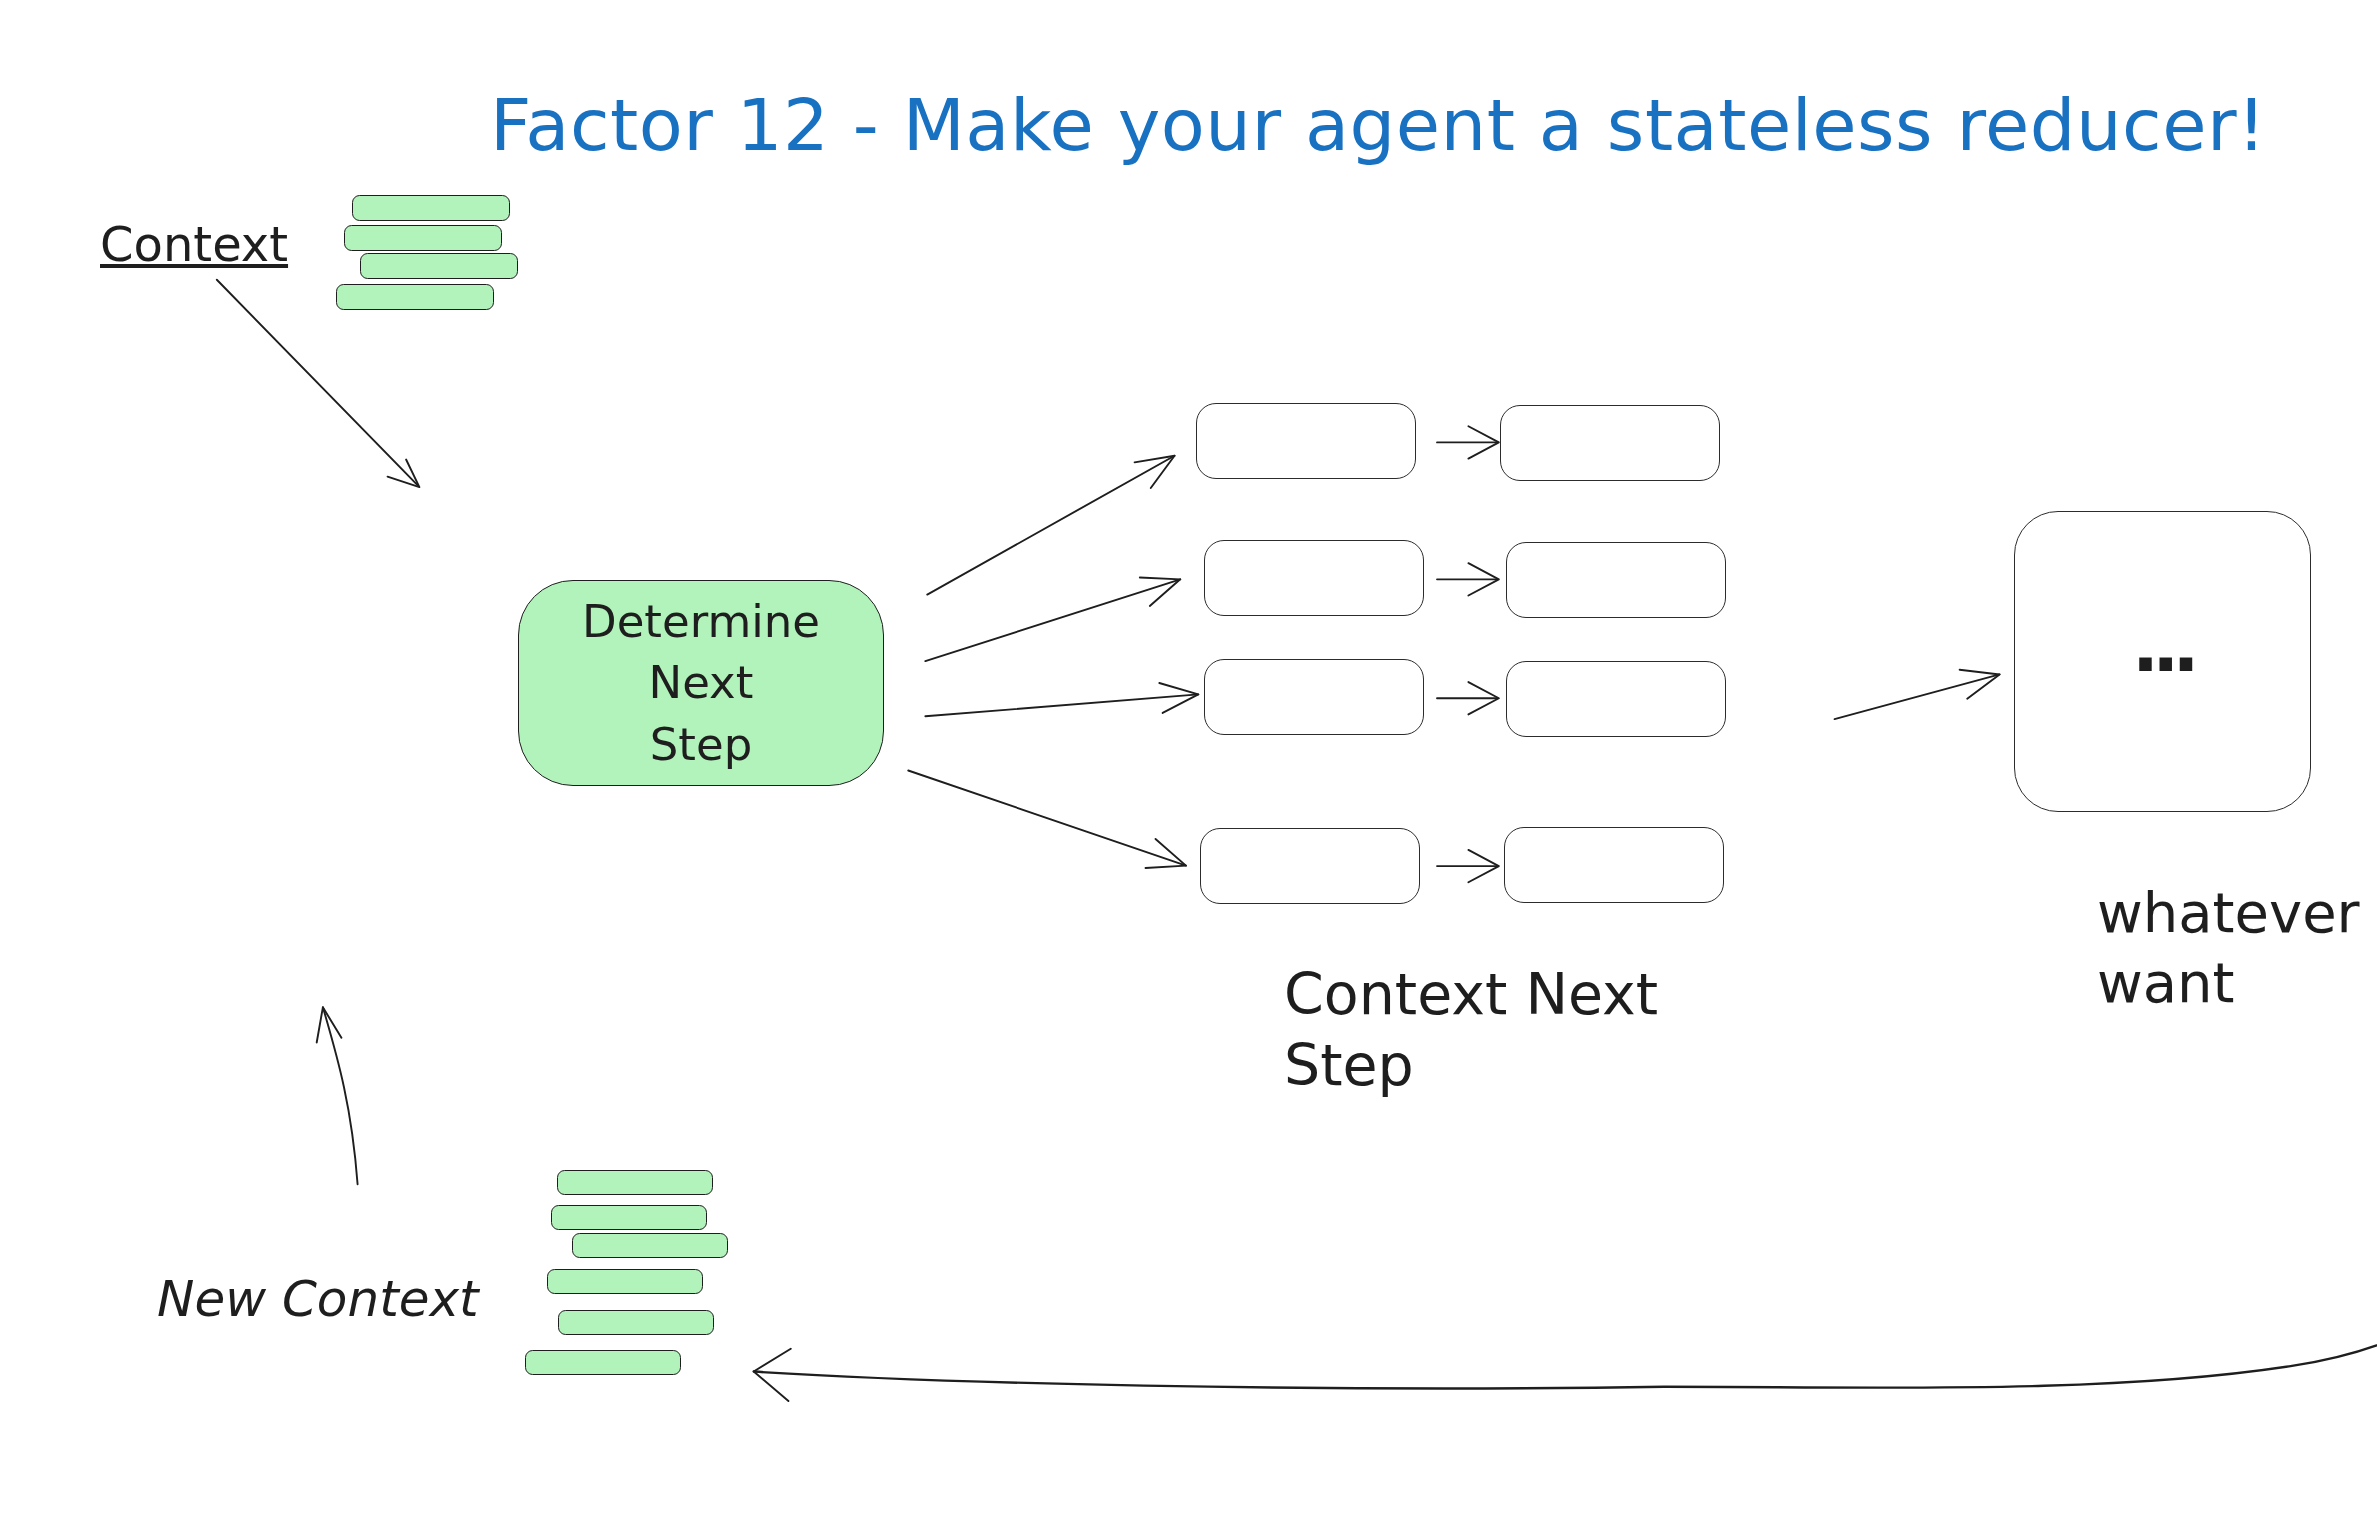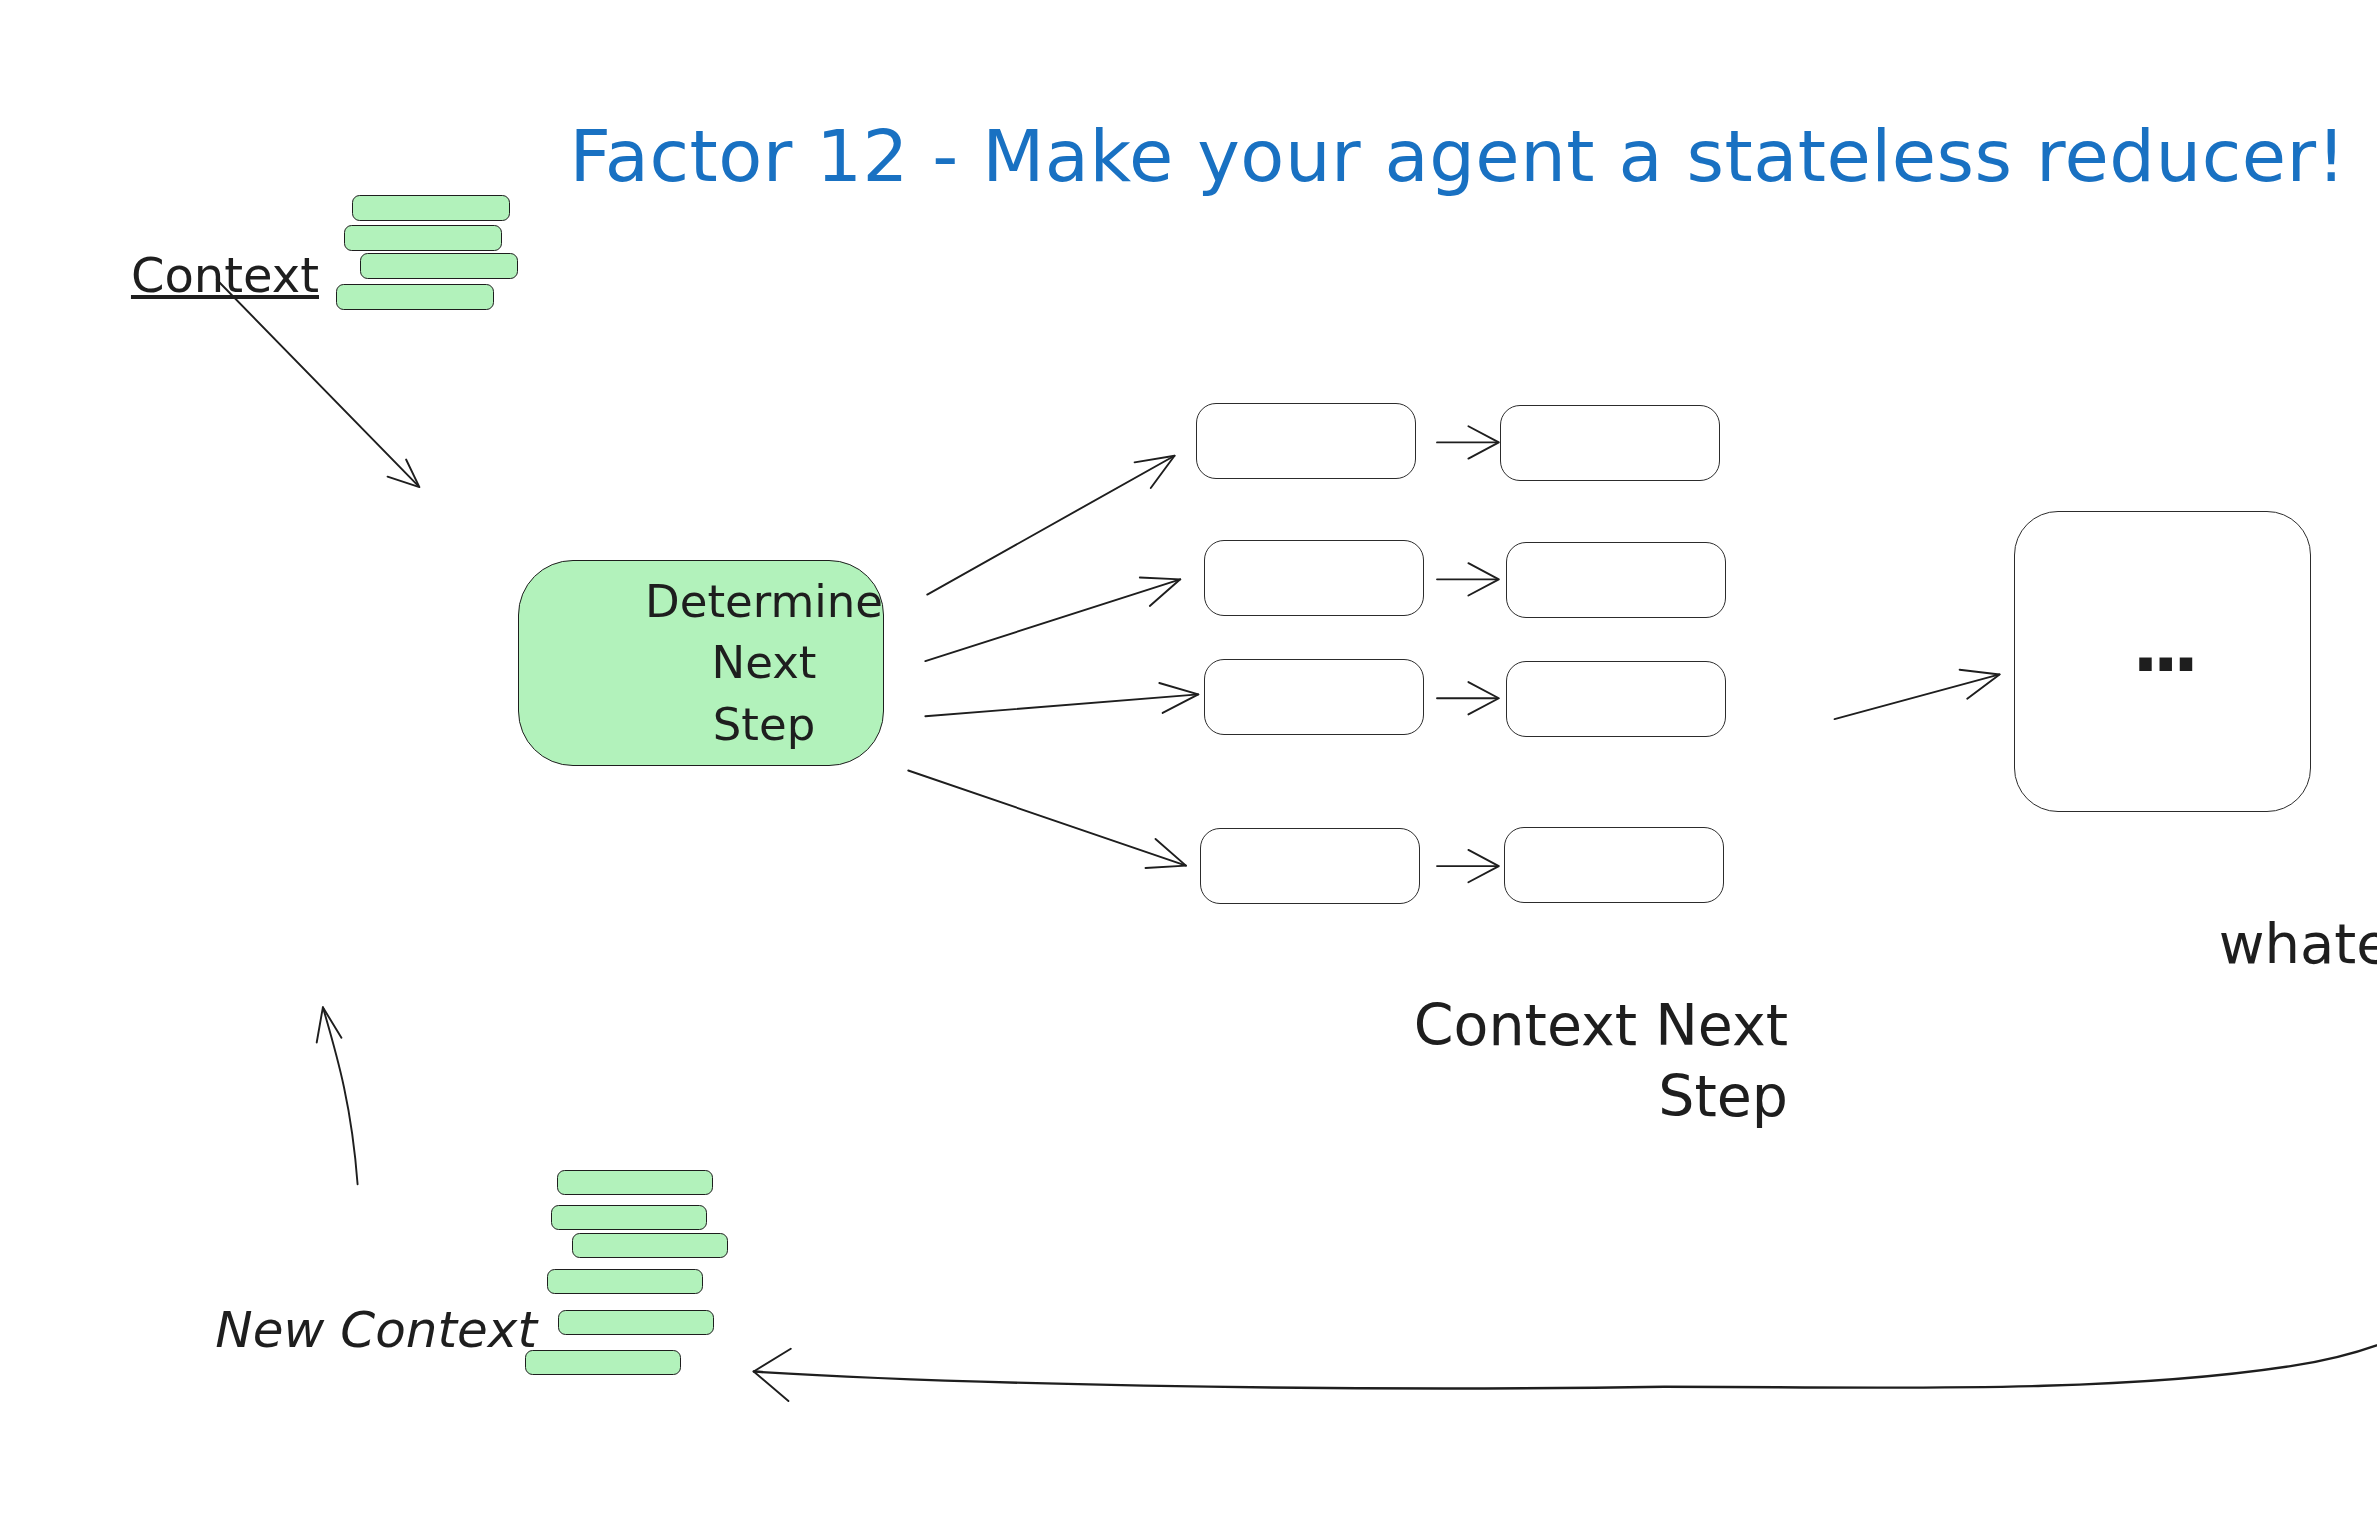"Factor 12 - Make your" .hand { margin-top: 31px -> none; text-align: right -> left }
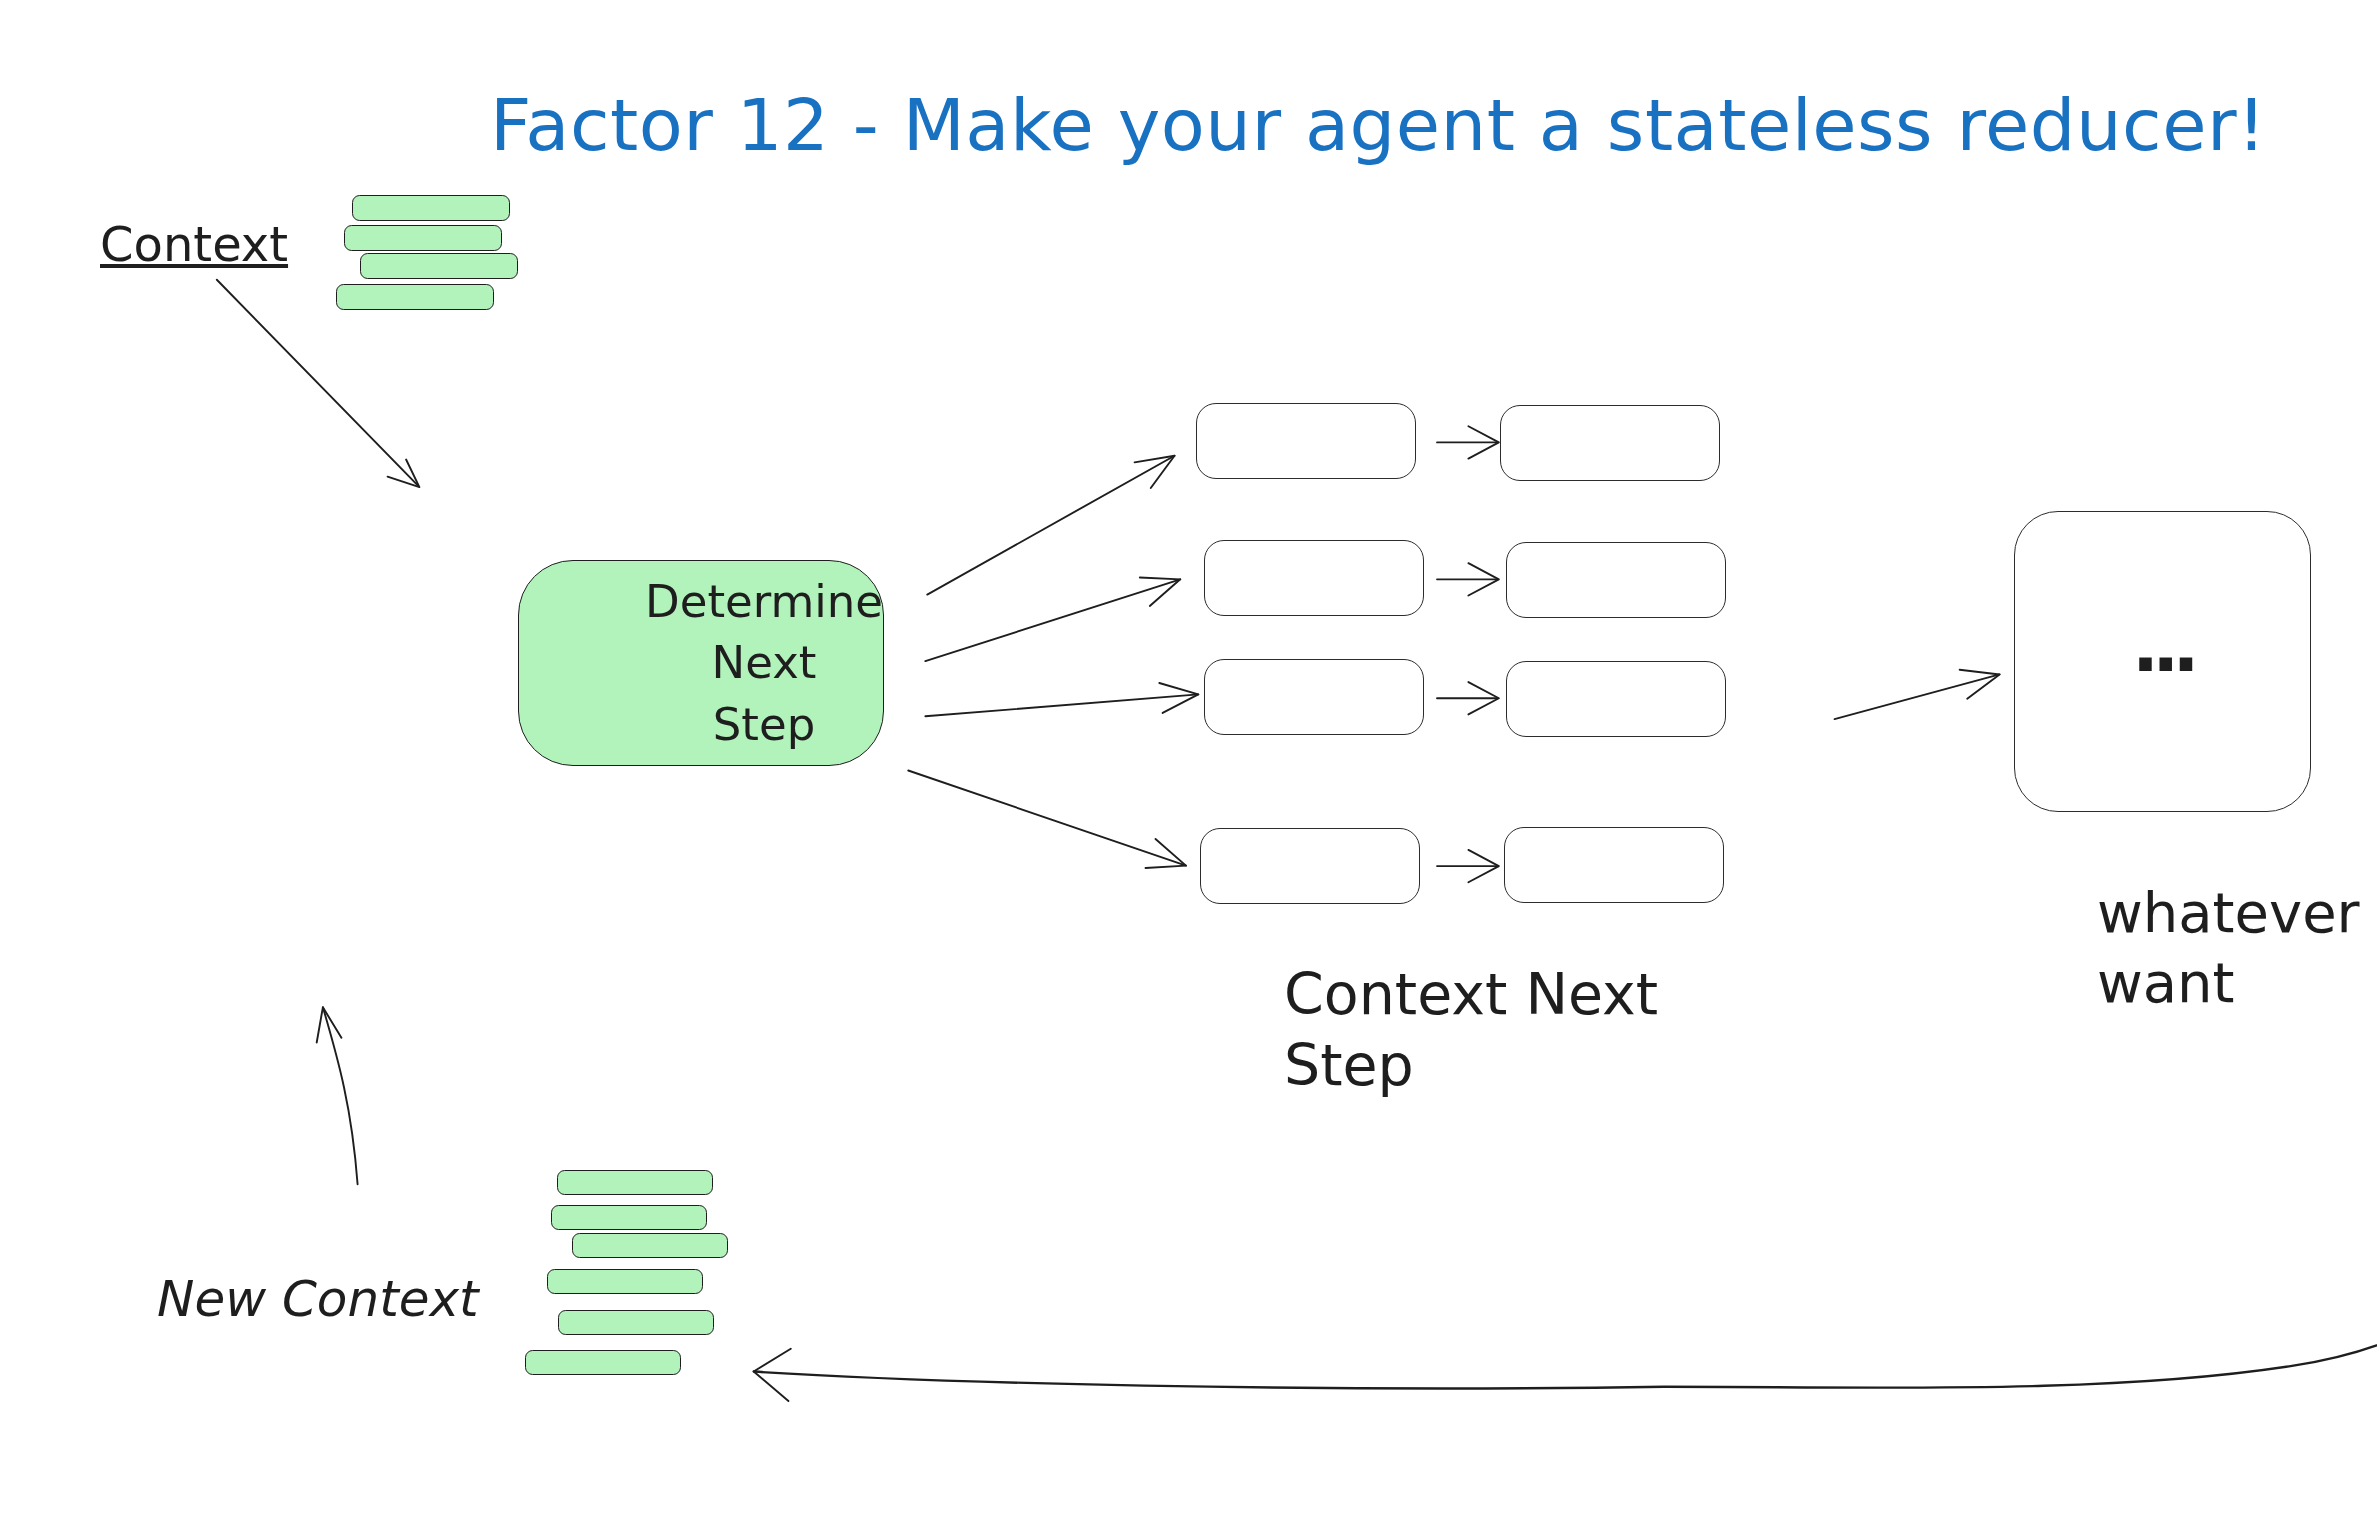"Determine" .green-box { justify-content: flex-end -> center; top: 560px -> 580px }
